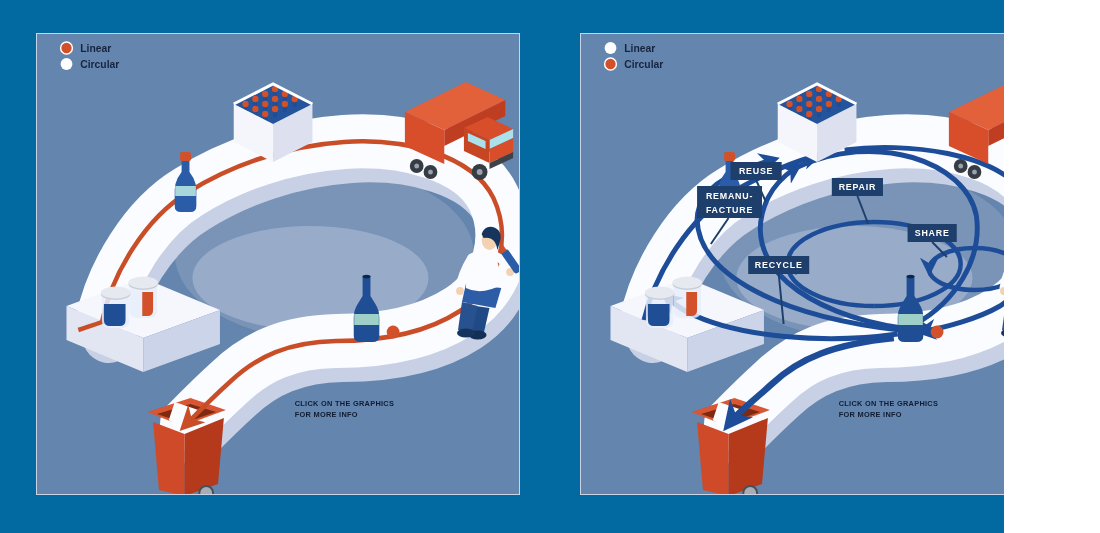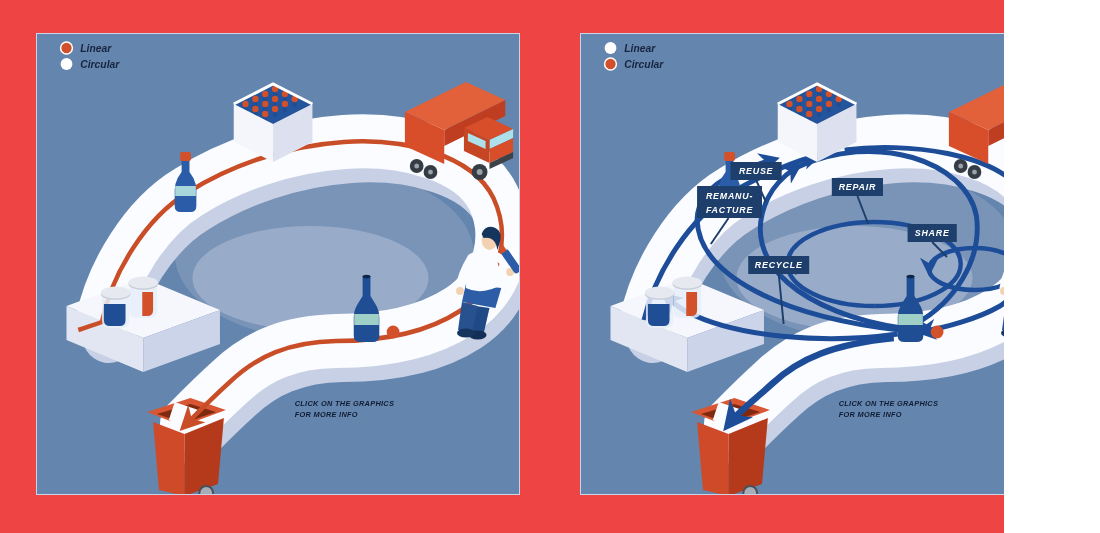"Linear" #stage { background: #ef4444 -> #0369a1; font-style: italic -> none }
